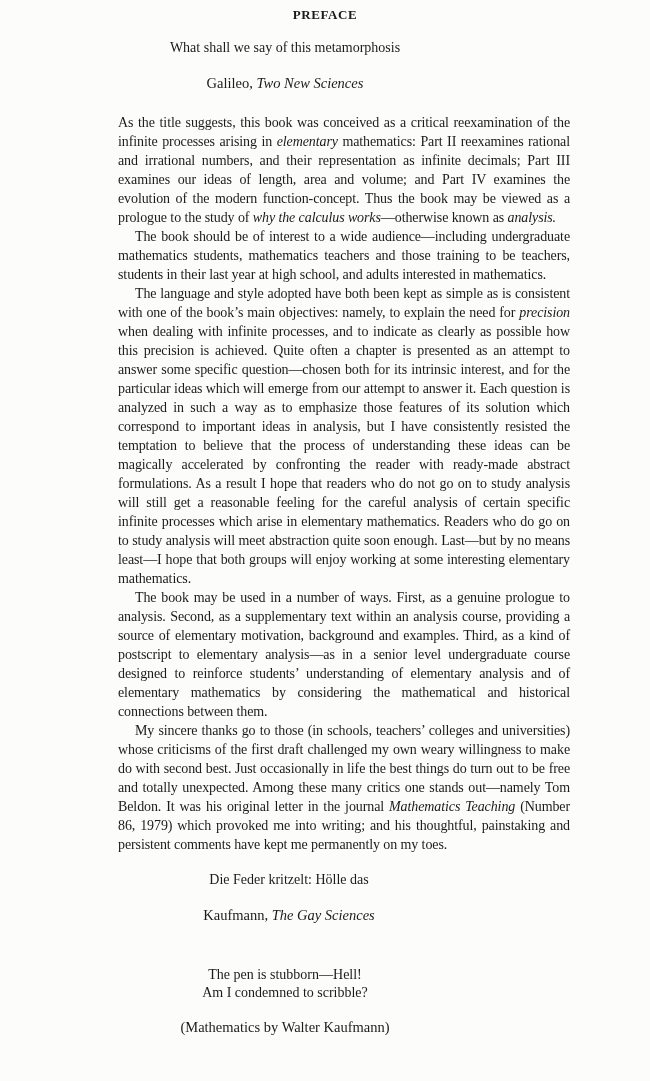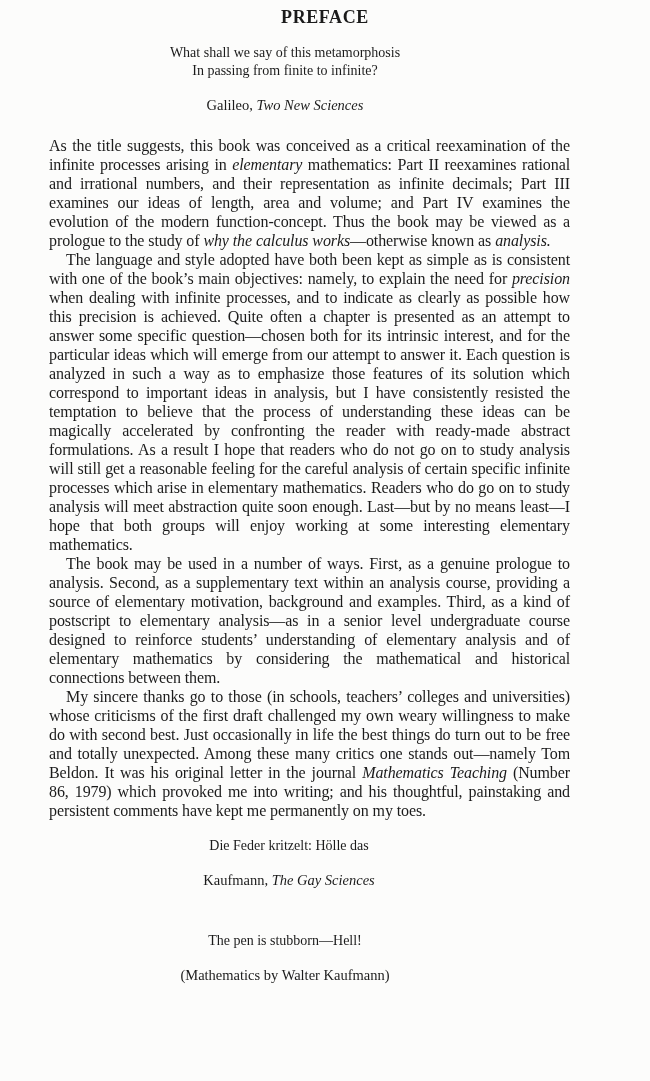"PREFACE" .title { font-size: 18px -> 13px }
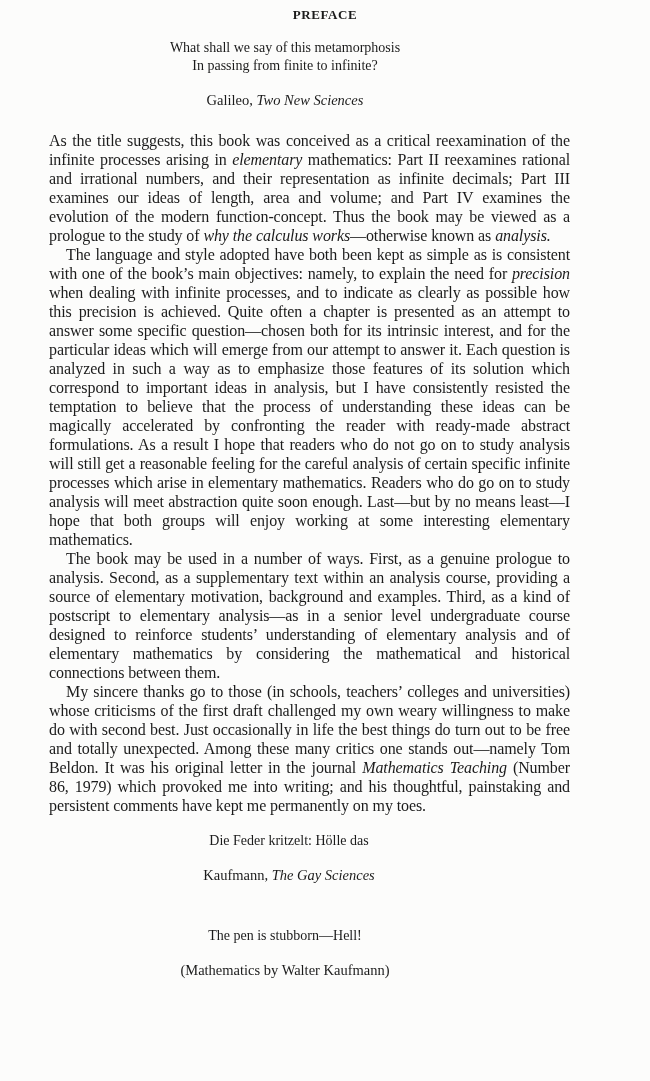"In passing from finite to" div { html: <div>In passing from finite to infinite?</div> -> none }
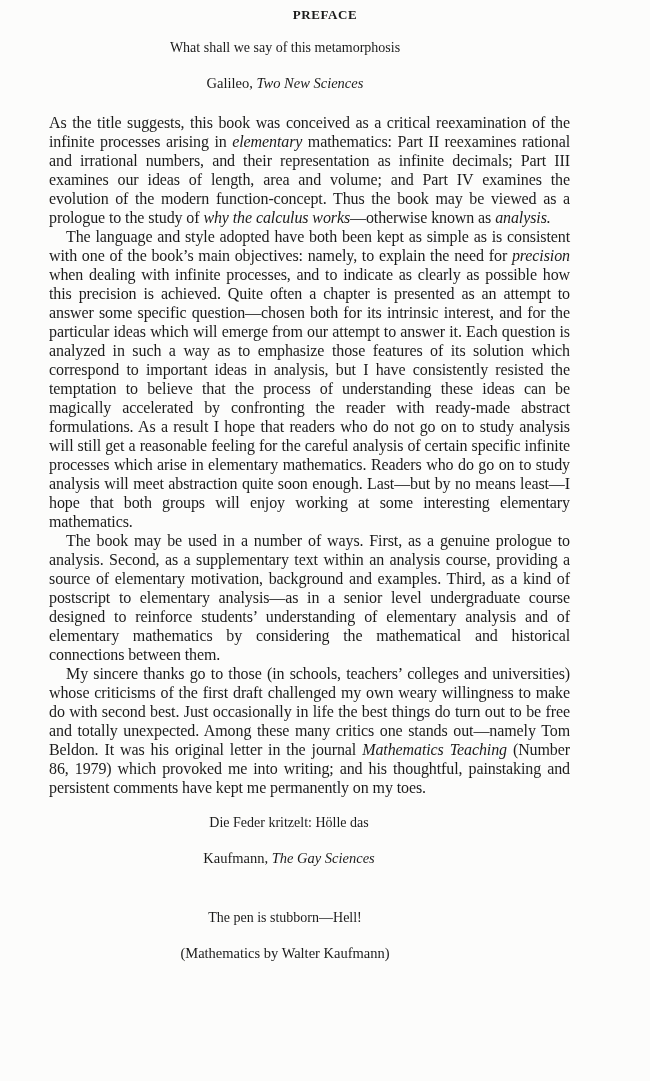"As the title suggests, this" .body-text { font-size: 16px -> 14px; margin: 21px 80px 0 49px -> 21px 80px 0 118px }
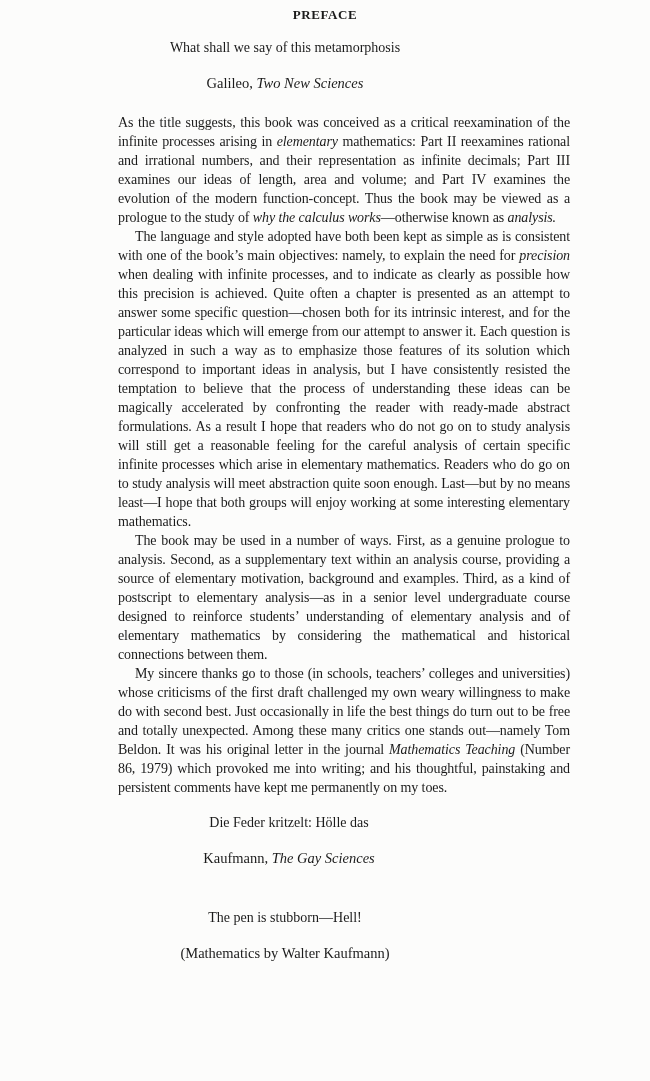"The book should be of" p.indent { html: none -> <p><span>The book should be of interest to a wide audience—including undergraduate mathematics students, mathematics teachers and those training to be teachers, students in their last year at high school, and adults interested in mathematics.</span></p> }
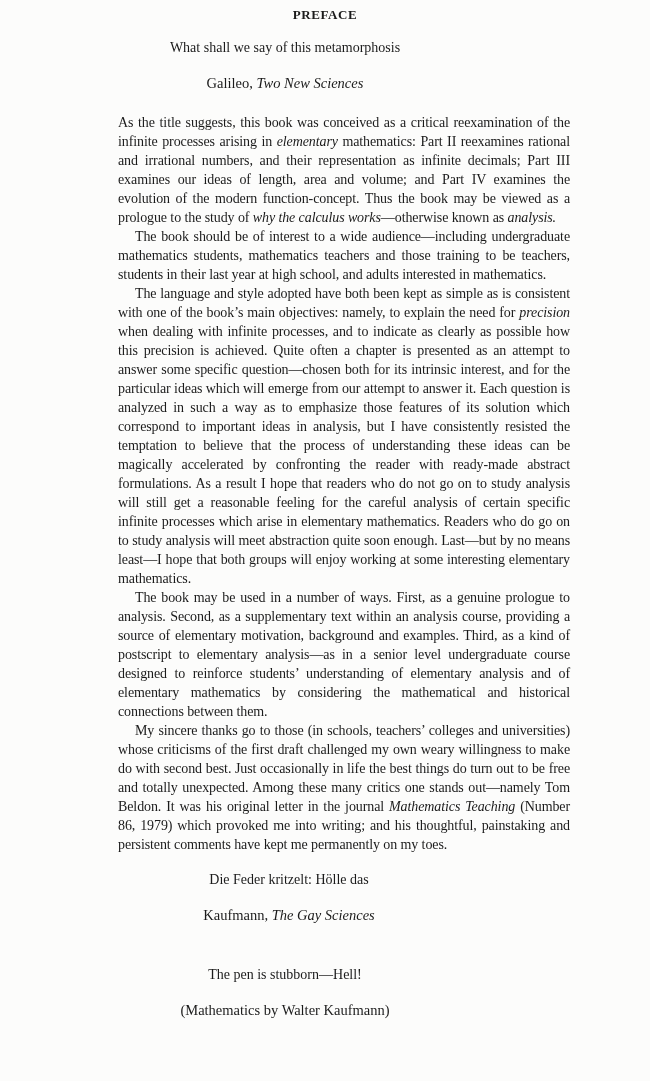"Am I condemned to scribble?" div { html: none -> <div>Am I condemned to scribble?</div> }
